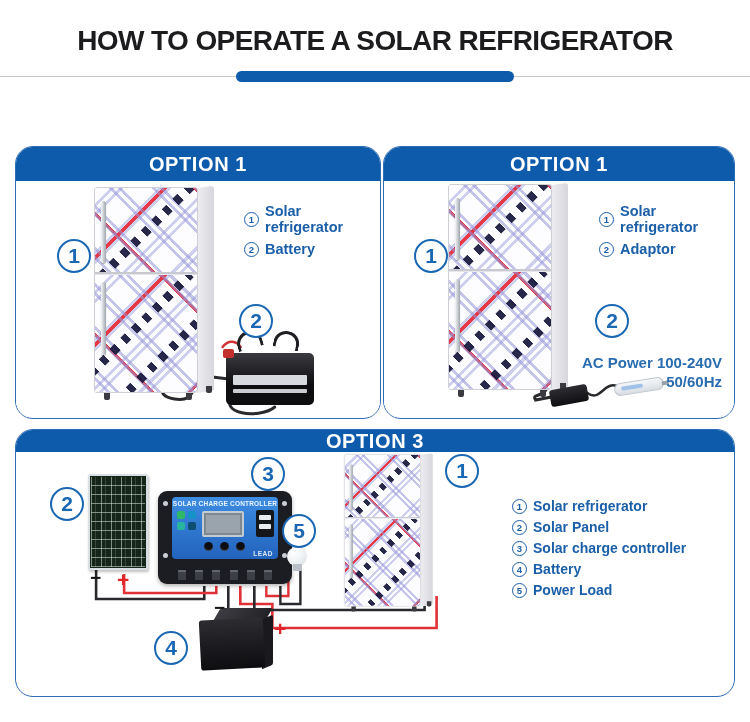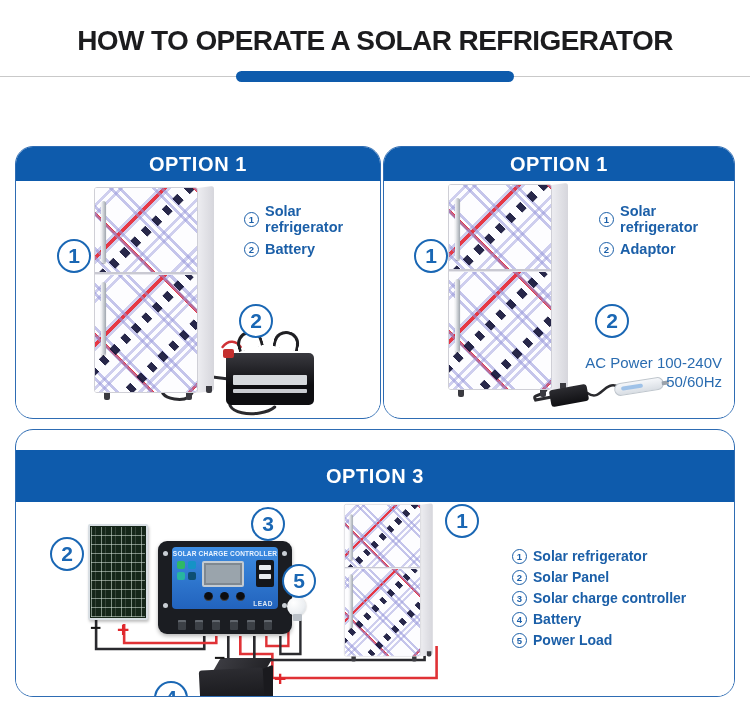"AC Power 100-240V" .ac-note { font-weight: 400 -> 700 }
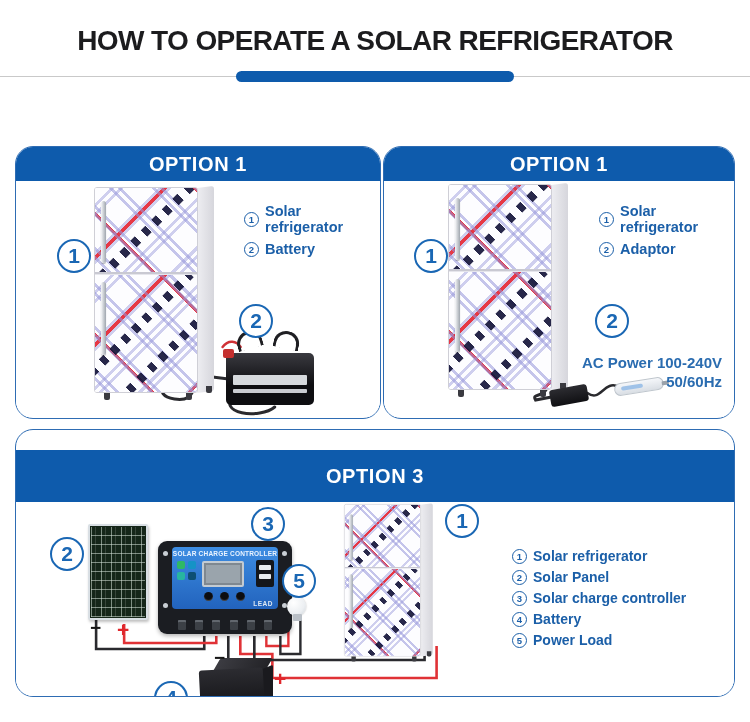"OPTION 3" .p3 .panel-header { height: 52px -> 22px; margin-top: 20px -> none }
